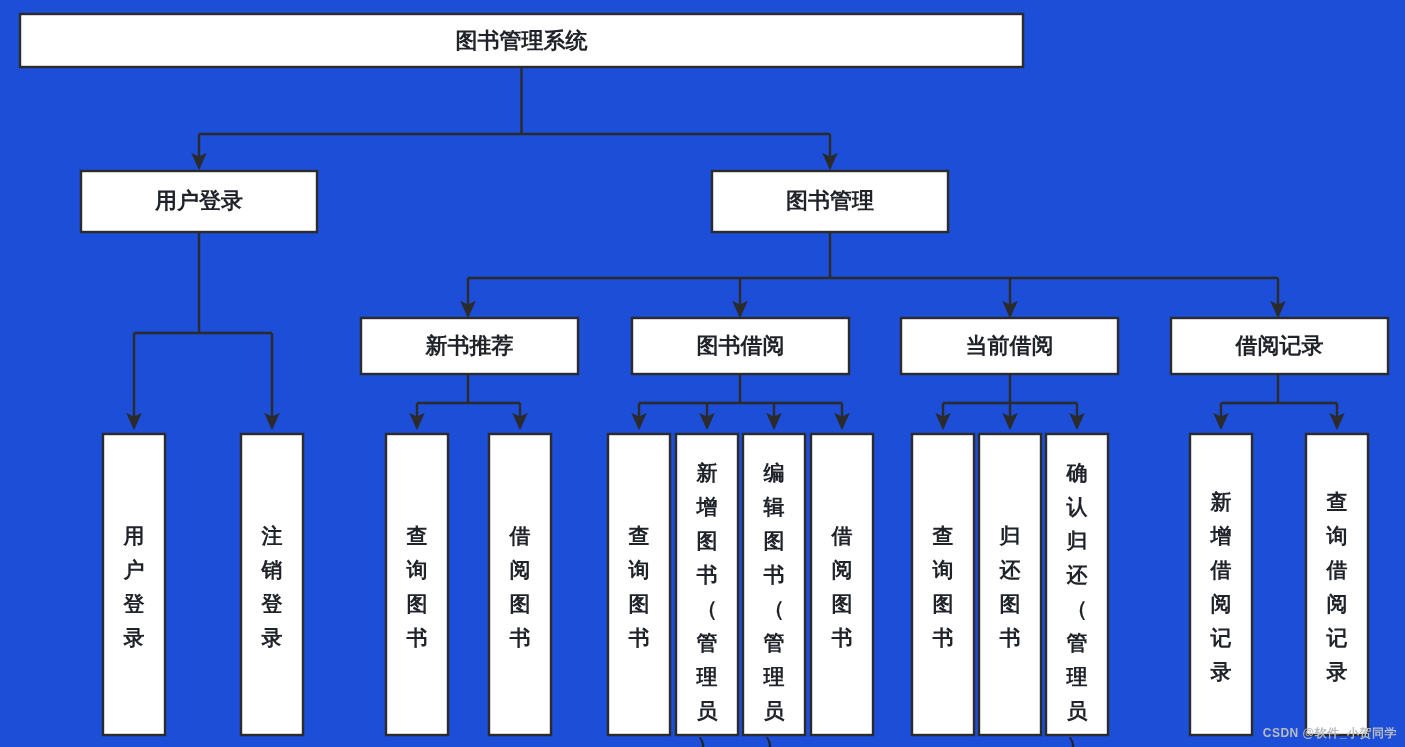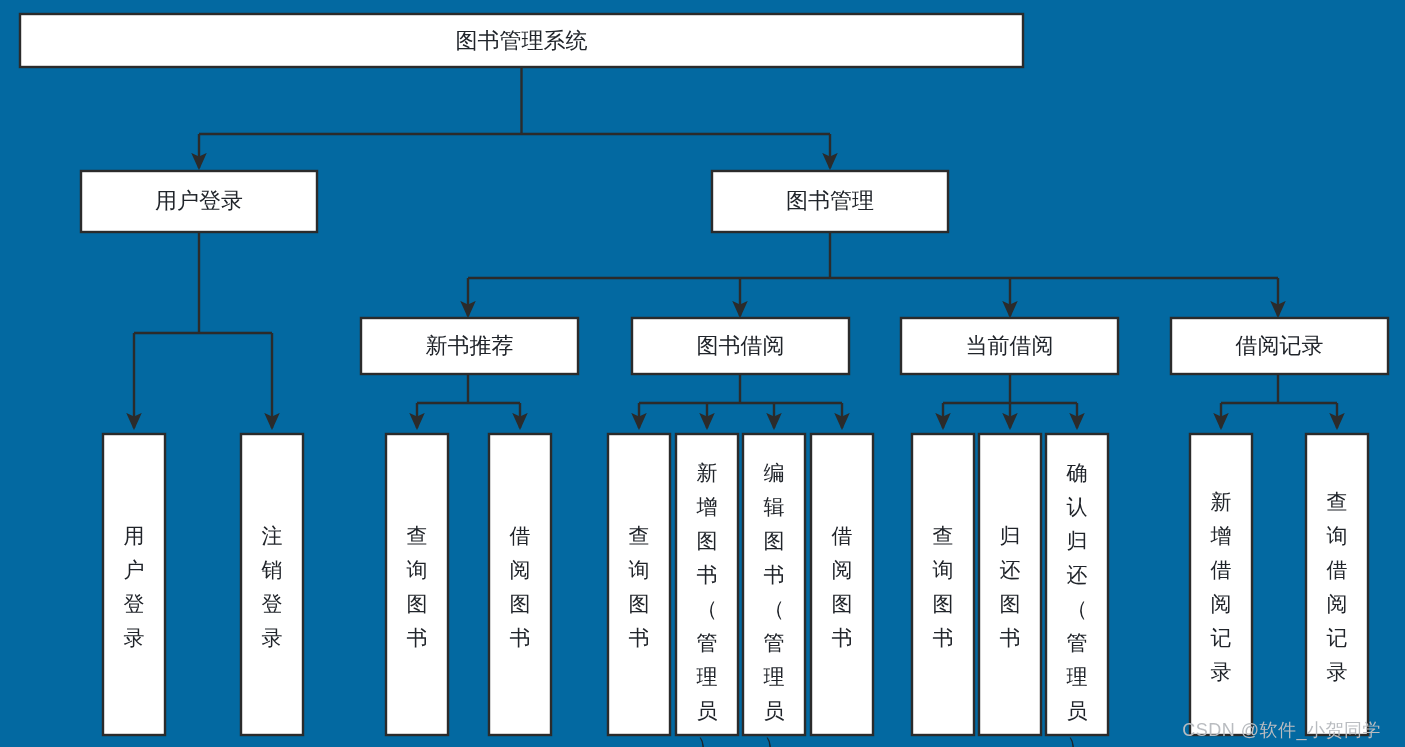"图书管理系统" #diagram-root { background: #0369a1 -> #1d4ed8; font-weight: none -> bold }
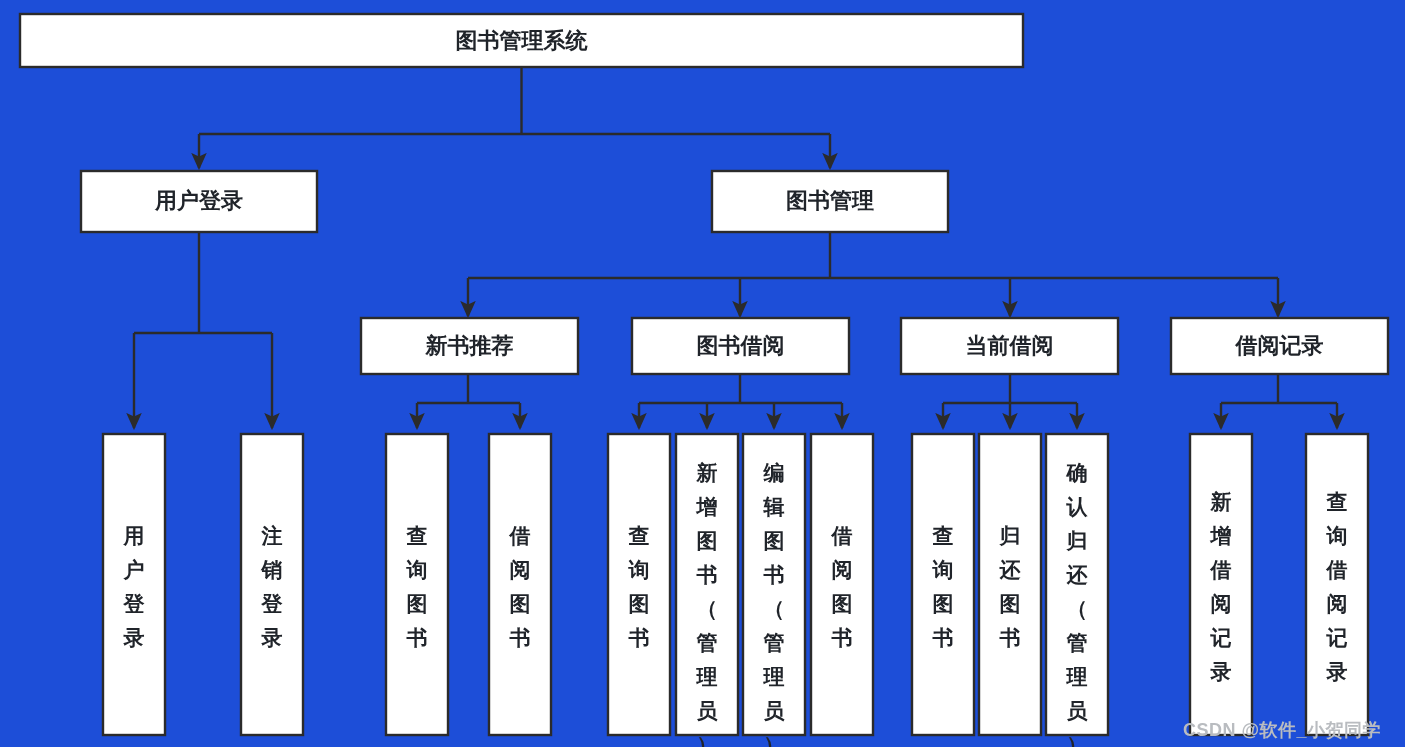"CSDN @软件_小贺同学" .watermark-text { font-size: 18px -> 12px; right: 24px -> 8px }
